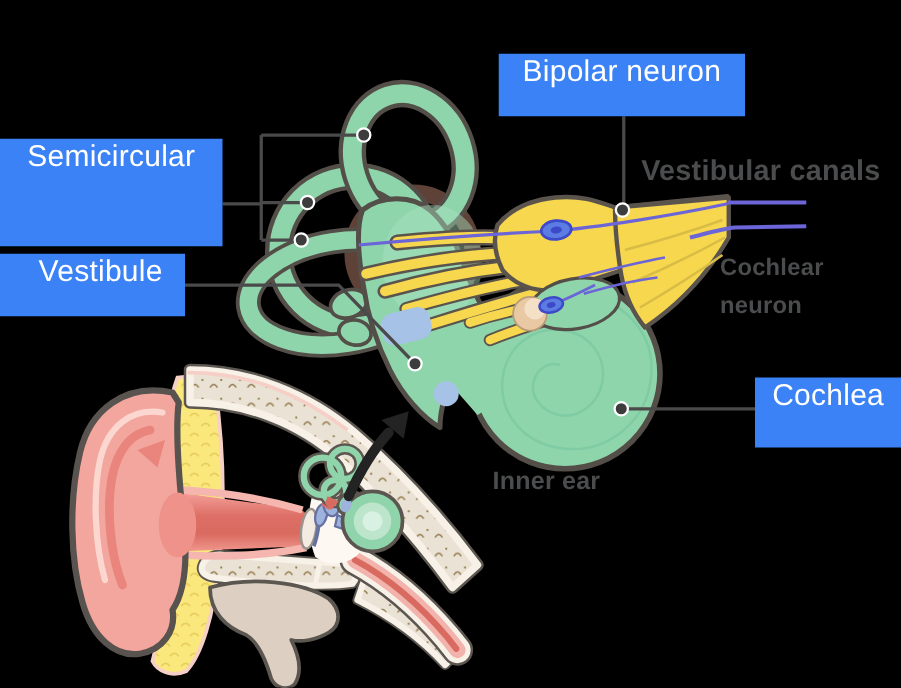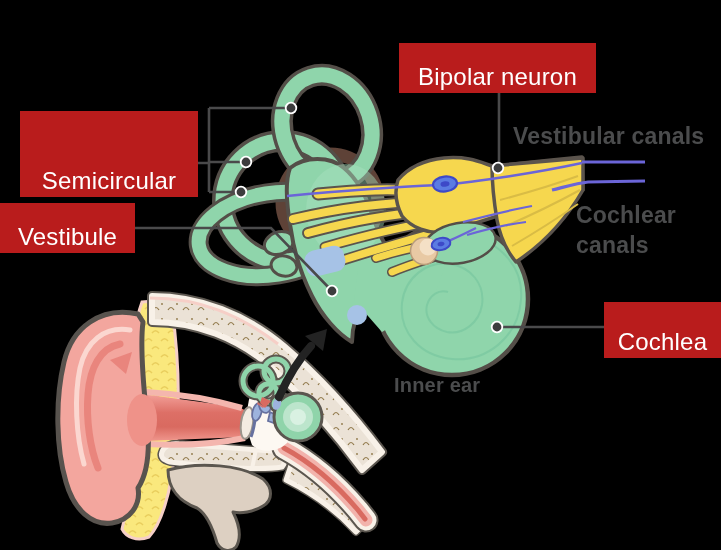"Bipolar neuron" .label-box { background: #b91c1c -> #3b82f6; justify-content: flex-end -> flex-start }
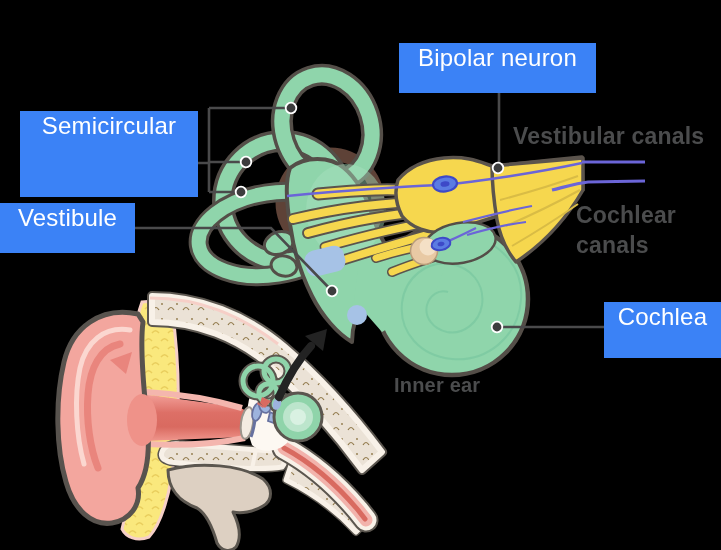"Semicircular" div.label-box { margin-left: 20px -> none }
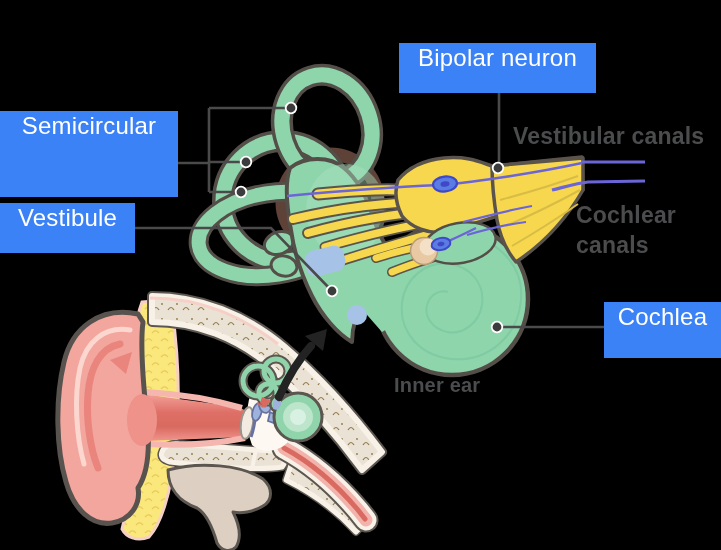"Vestibule" div.label-box { padding-left: none -> 13px }
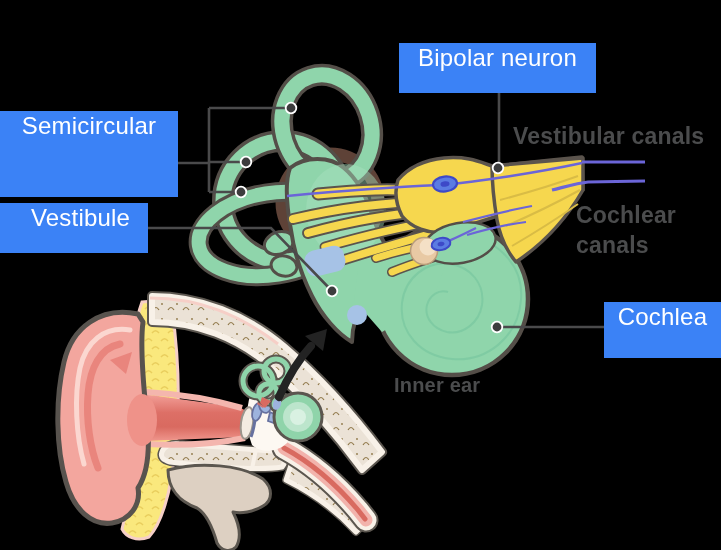"Cochlear" .coch-branch { font-size: 23px -> 19px }
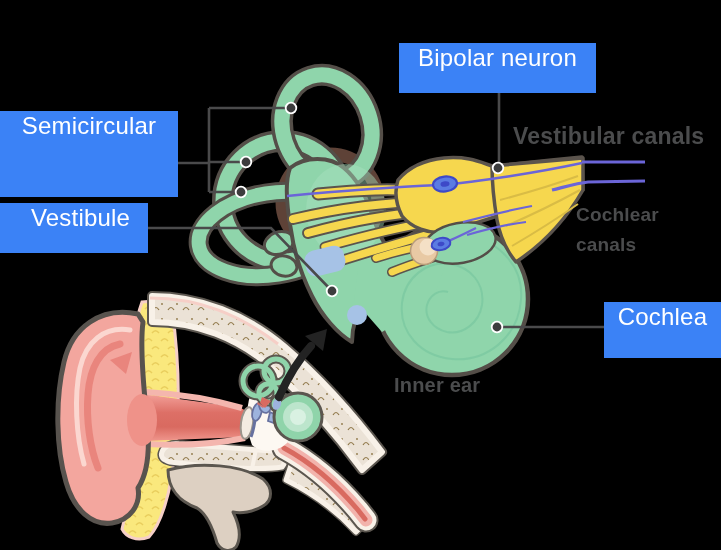"canals" div { text: canals -> neuron }
